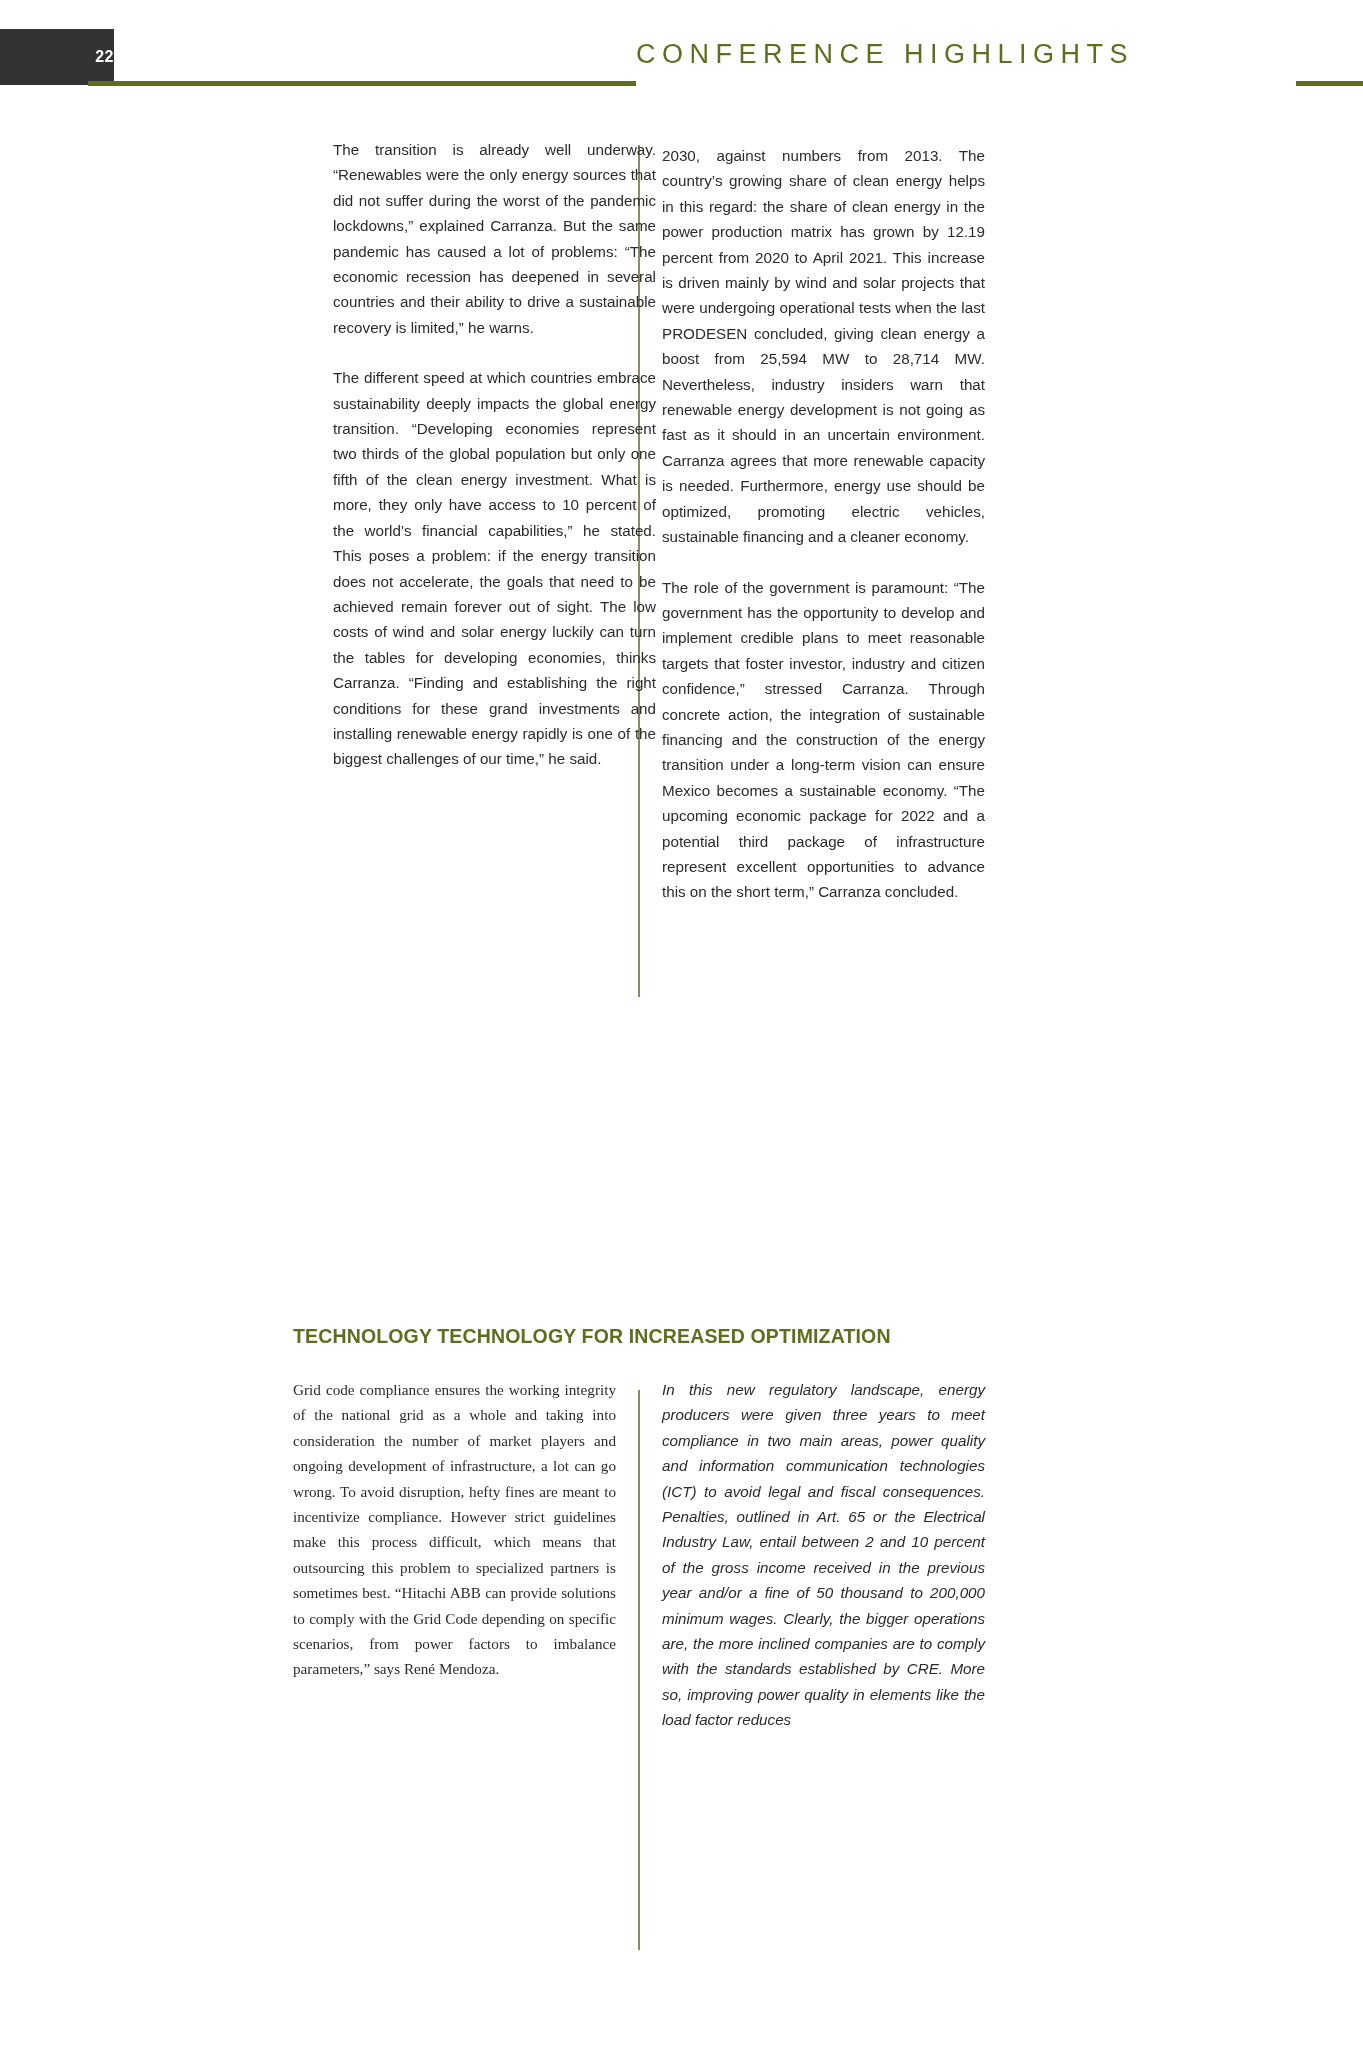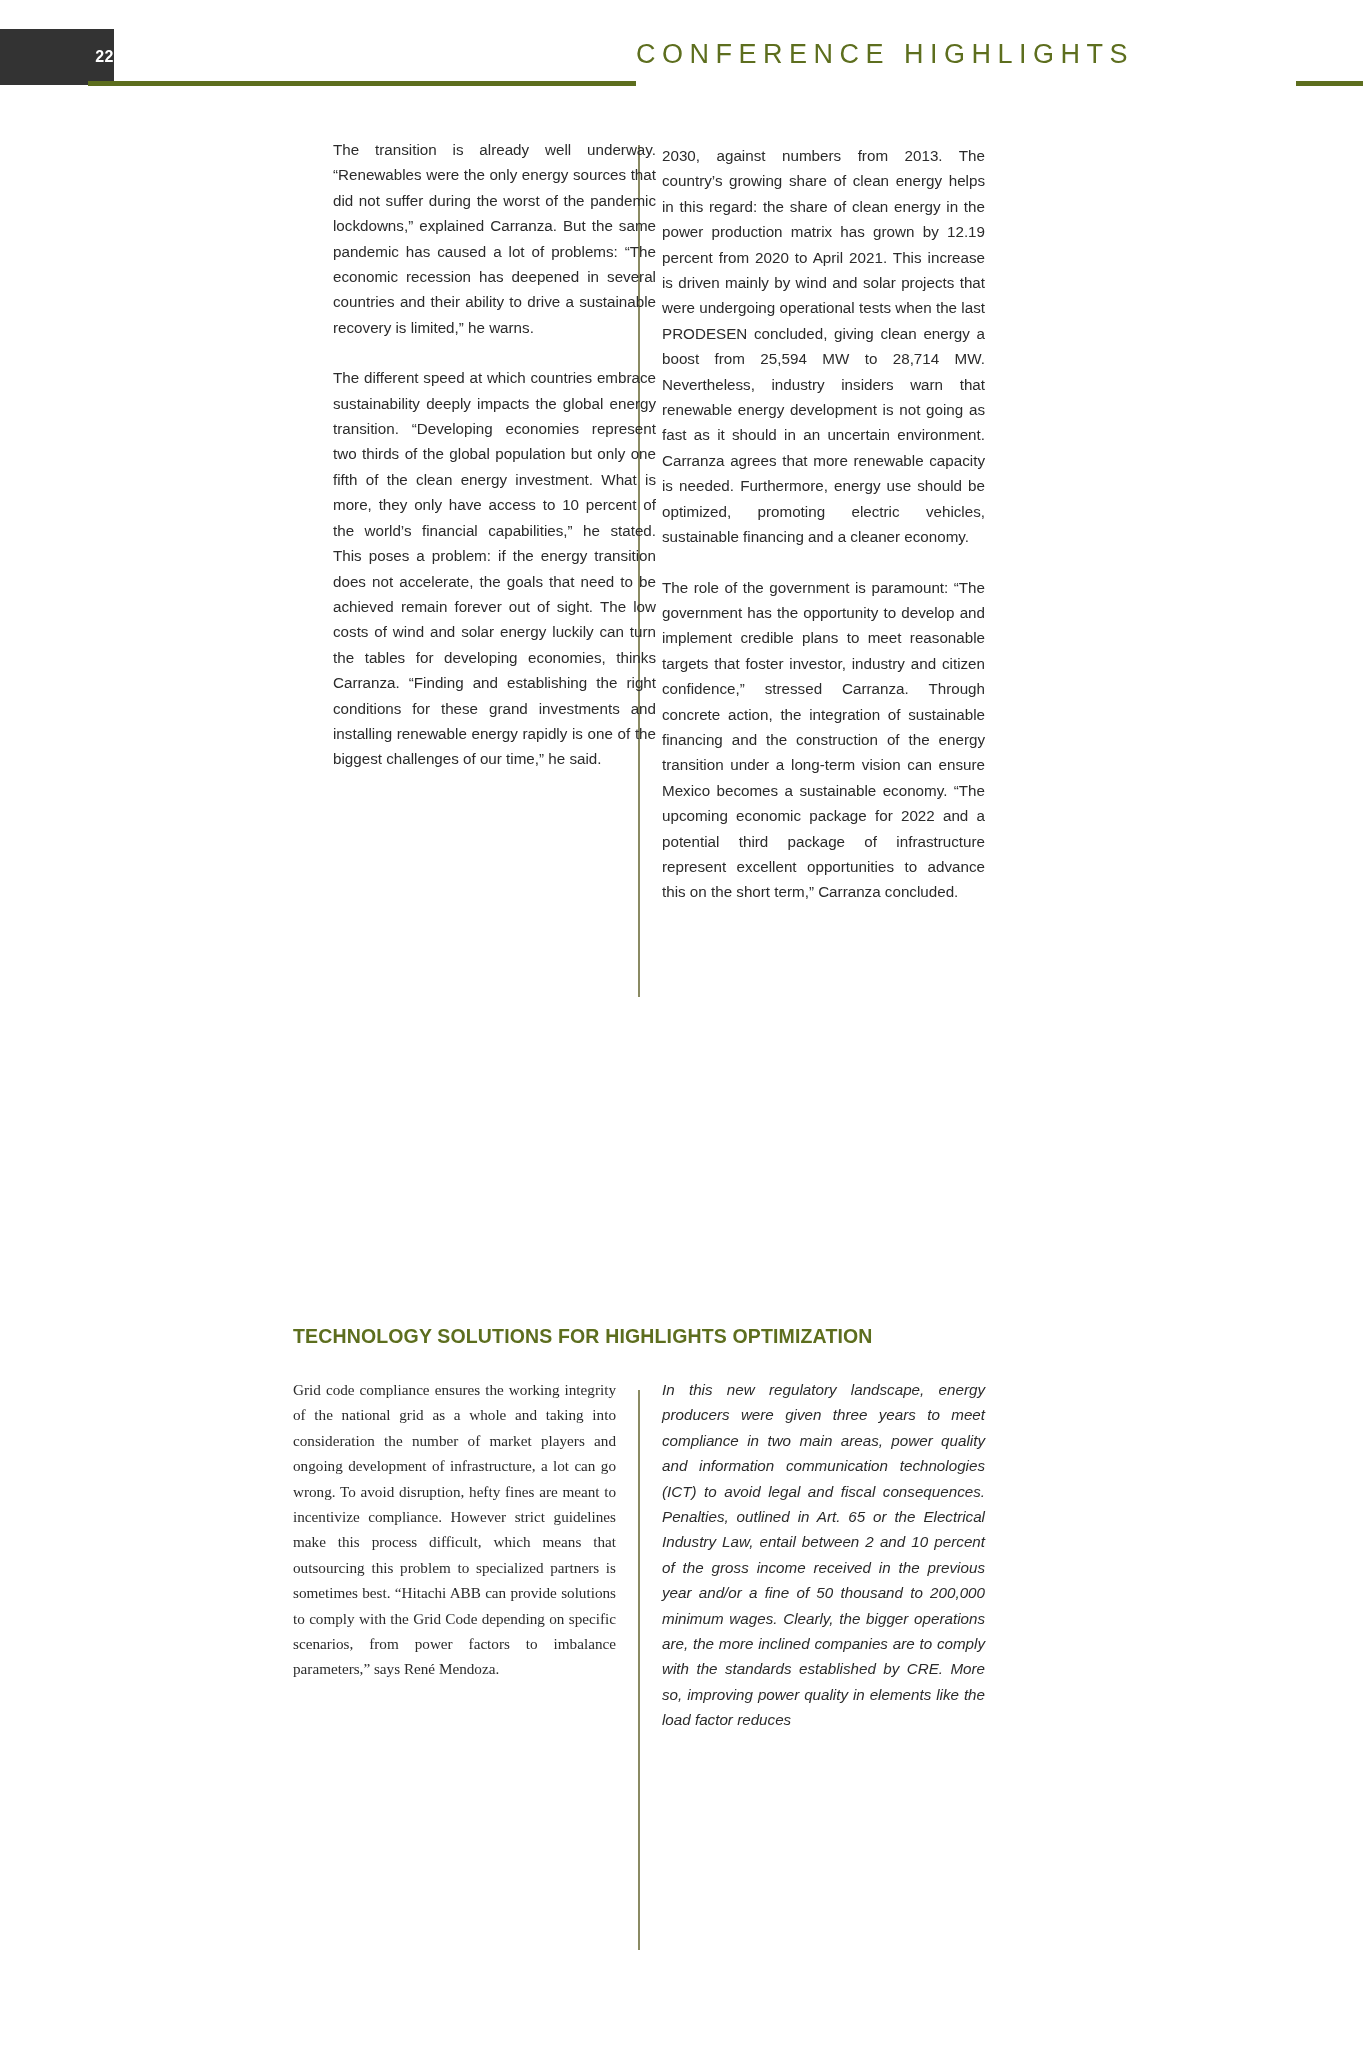"TECHNOLOGY SOLUTIONS FOR HIGHLIGHTS" div.section-heading { text: SOLUTIONS FOR HIGHLIGHTS -> TECHNOLOGY FOR INCREASED }
